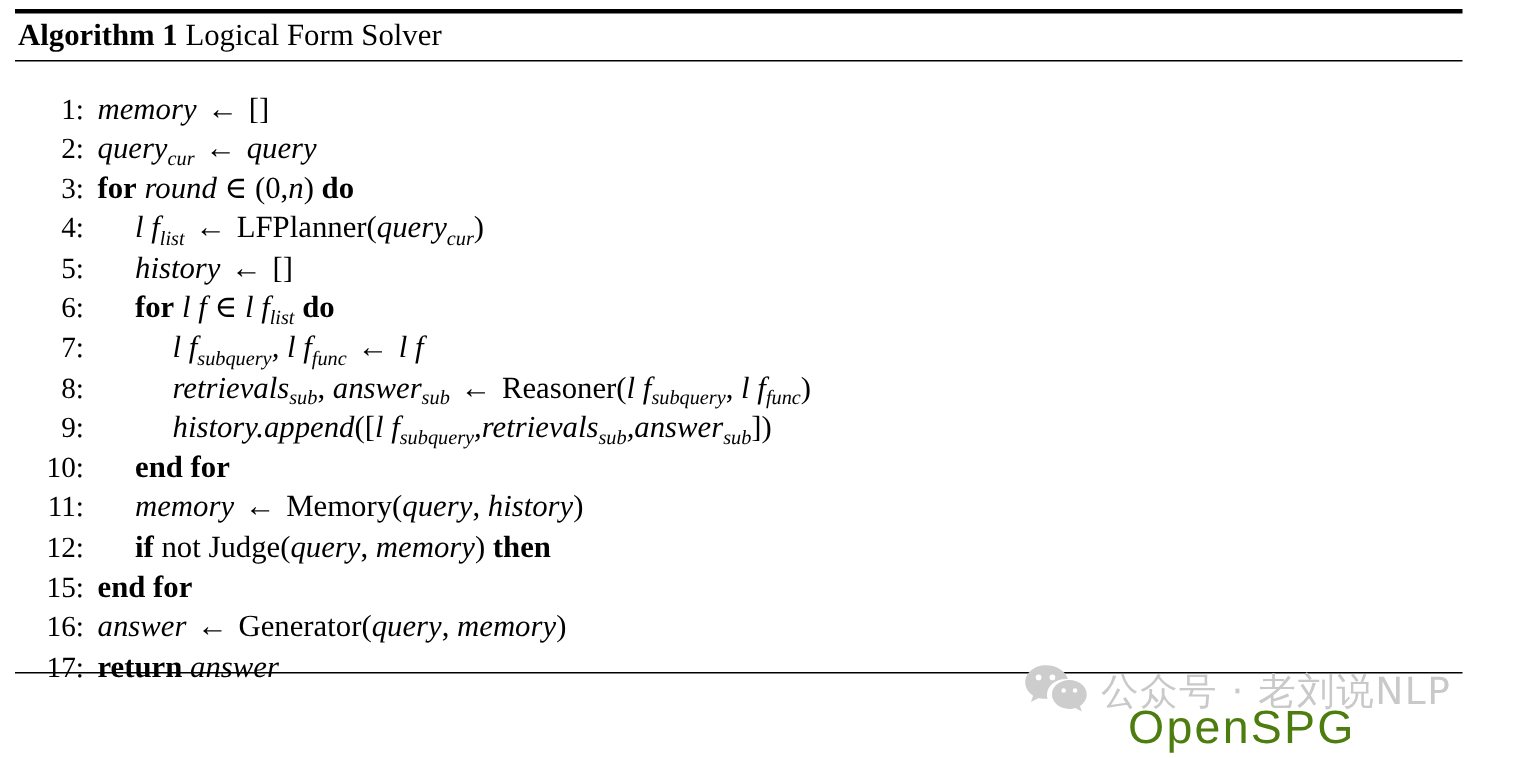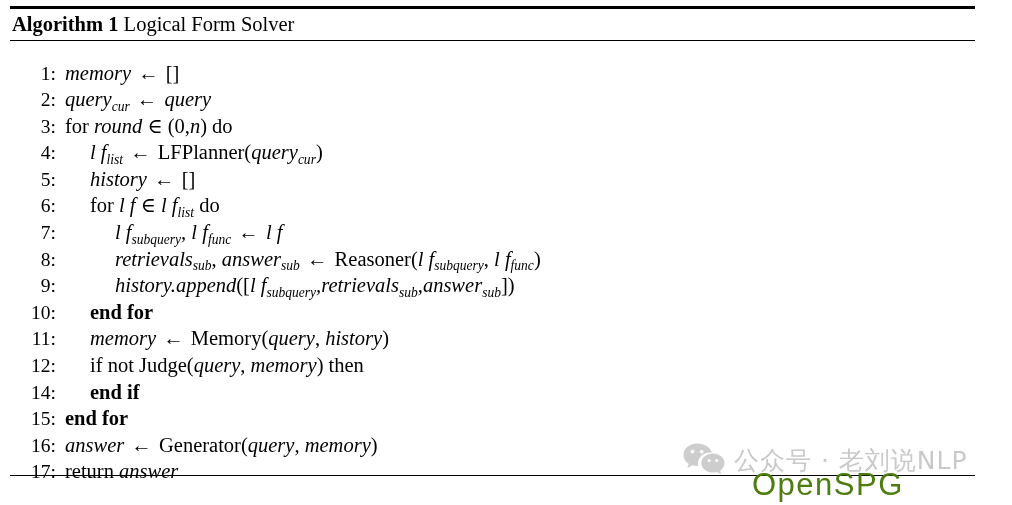"for" .bf { font-weight: normal -> bold }
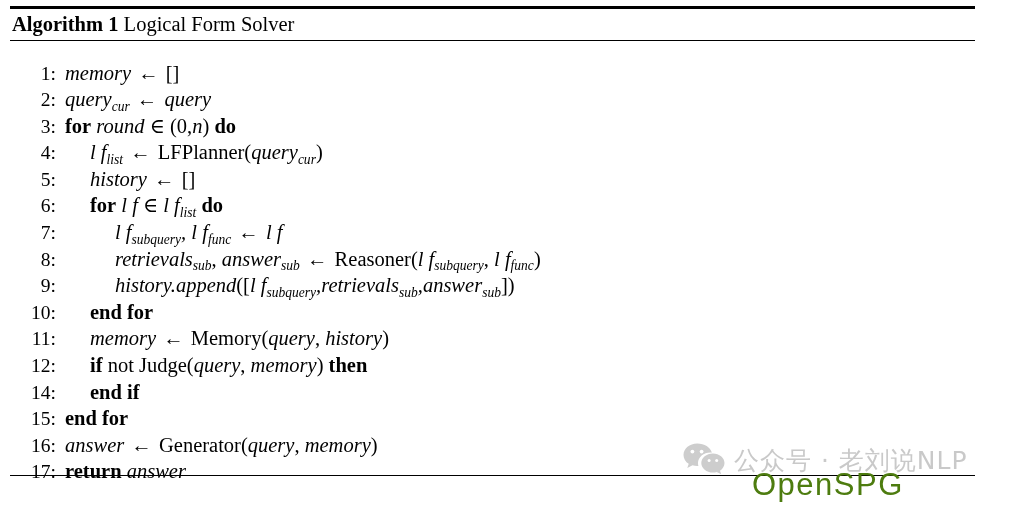"14:" div.line { html: <div> <span>14:</span> <span>end if</span> </div> -> none }
